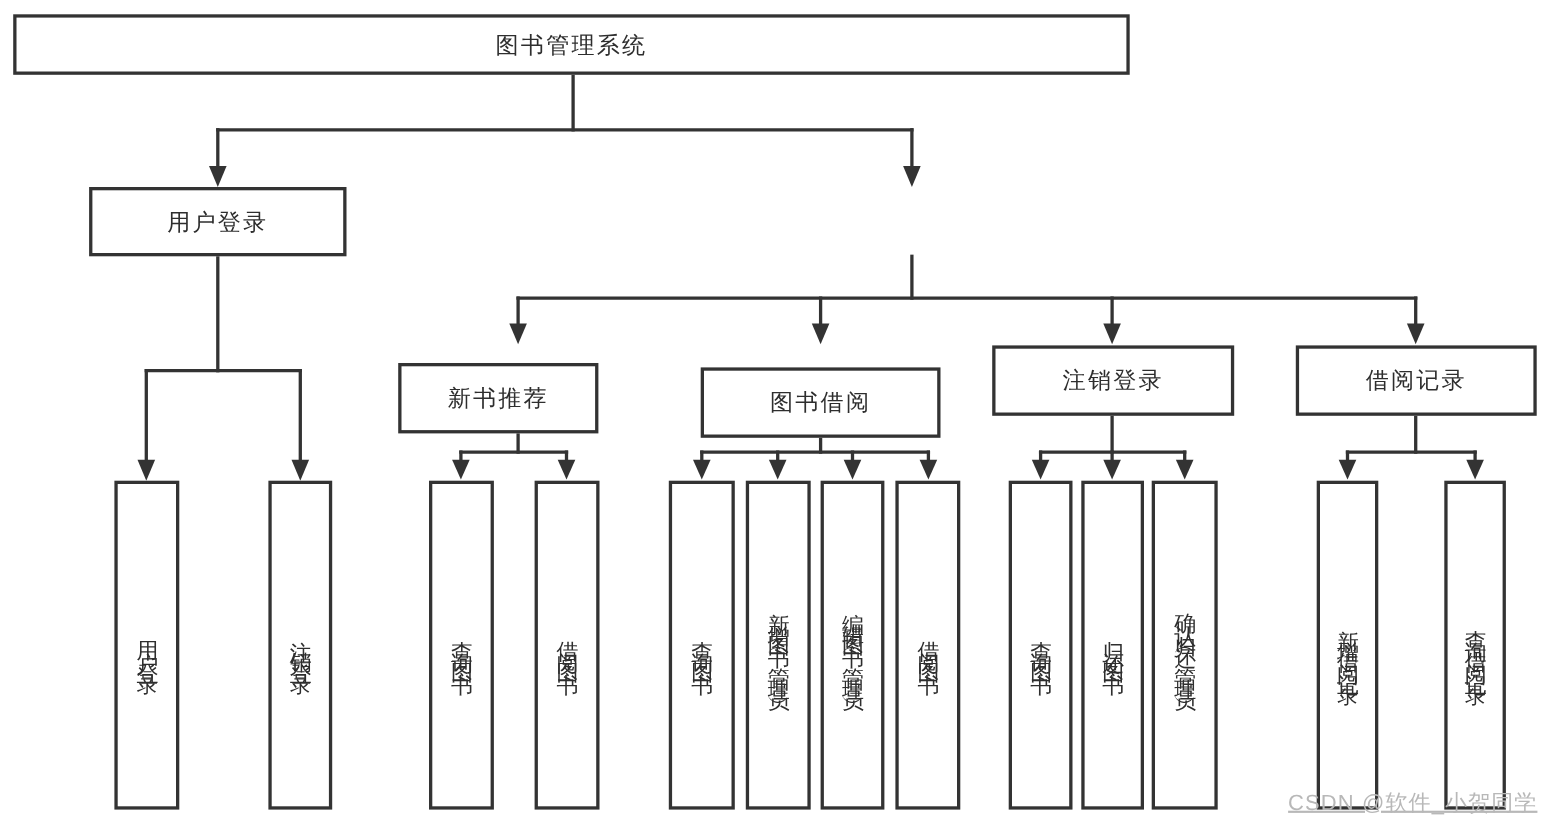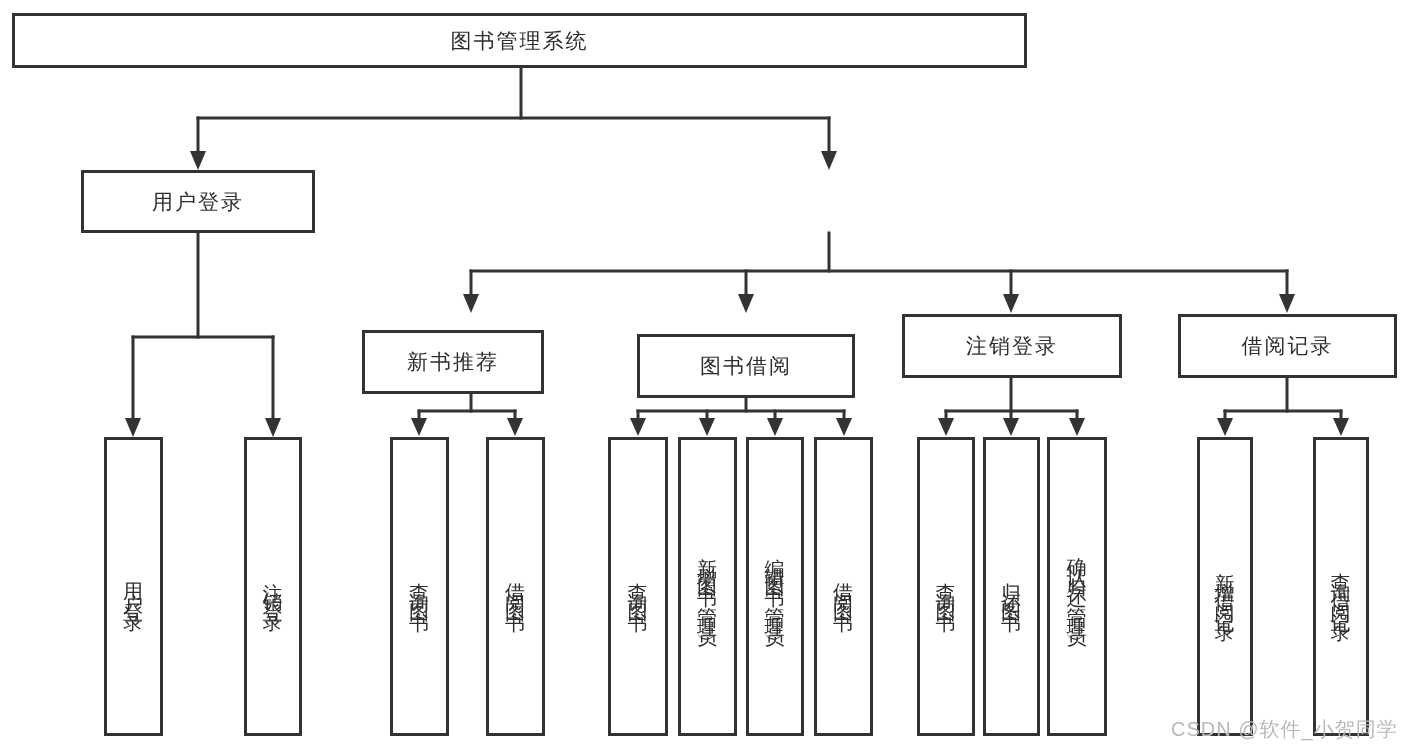"CSDN @软件_小贺同学" .watermark { text-decoration: none -> underline }
